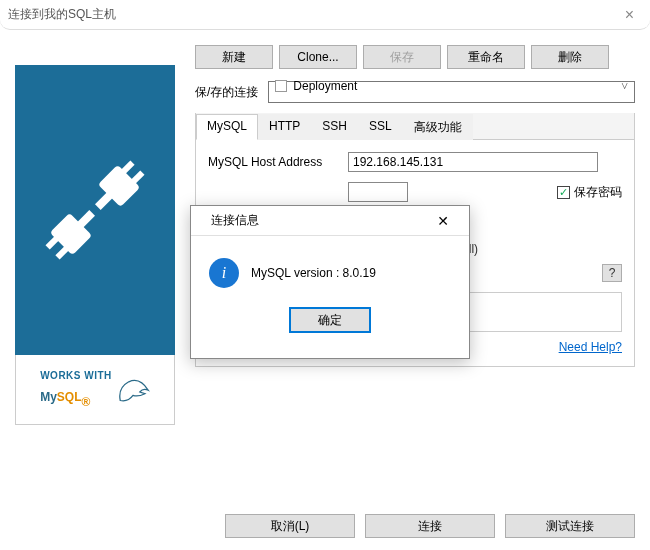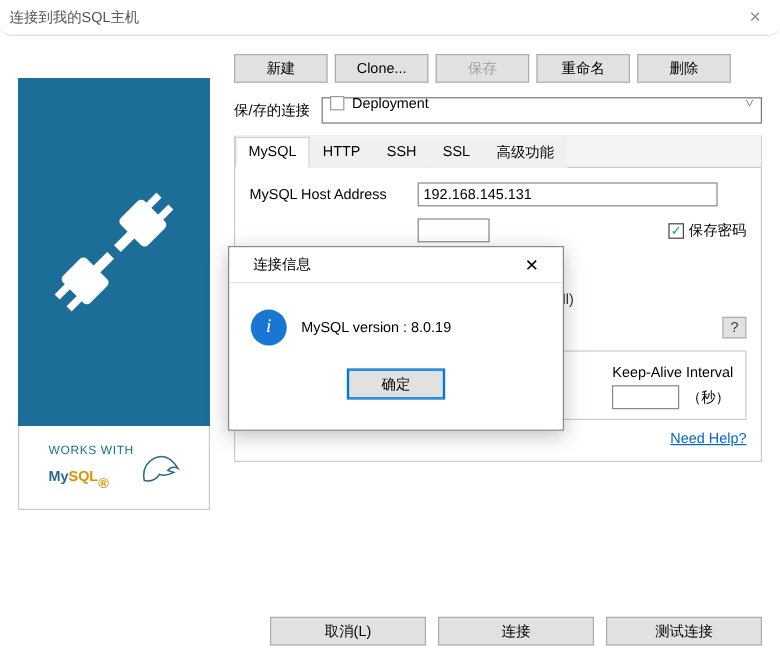"Keep-Alive Interval" div.keepalive { html: <div> <span>Keep-Alive Interval</span> <span> <input> <span>（秒）</span> </span> </div> -> none }
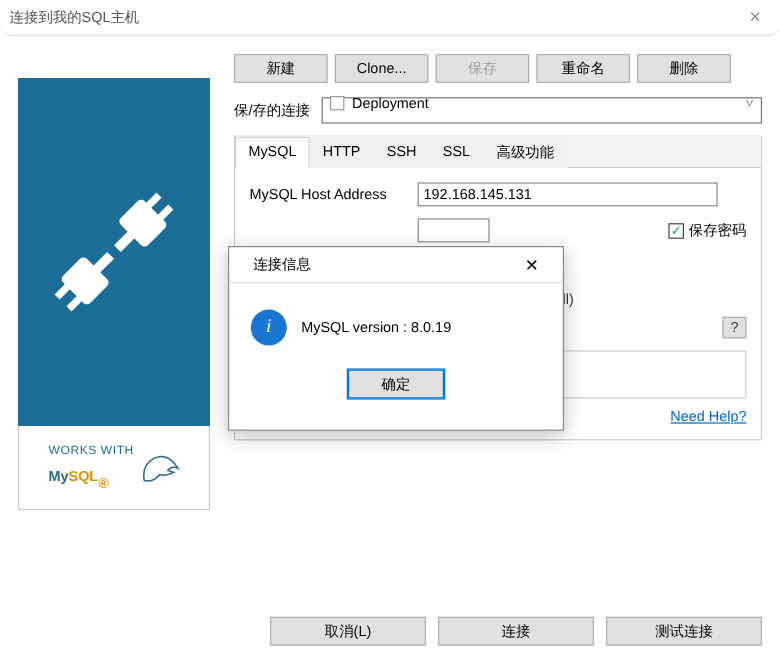"WORKS WITH" .mysql-logo .works { font-weight: normal -> bold }
